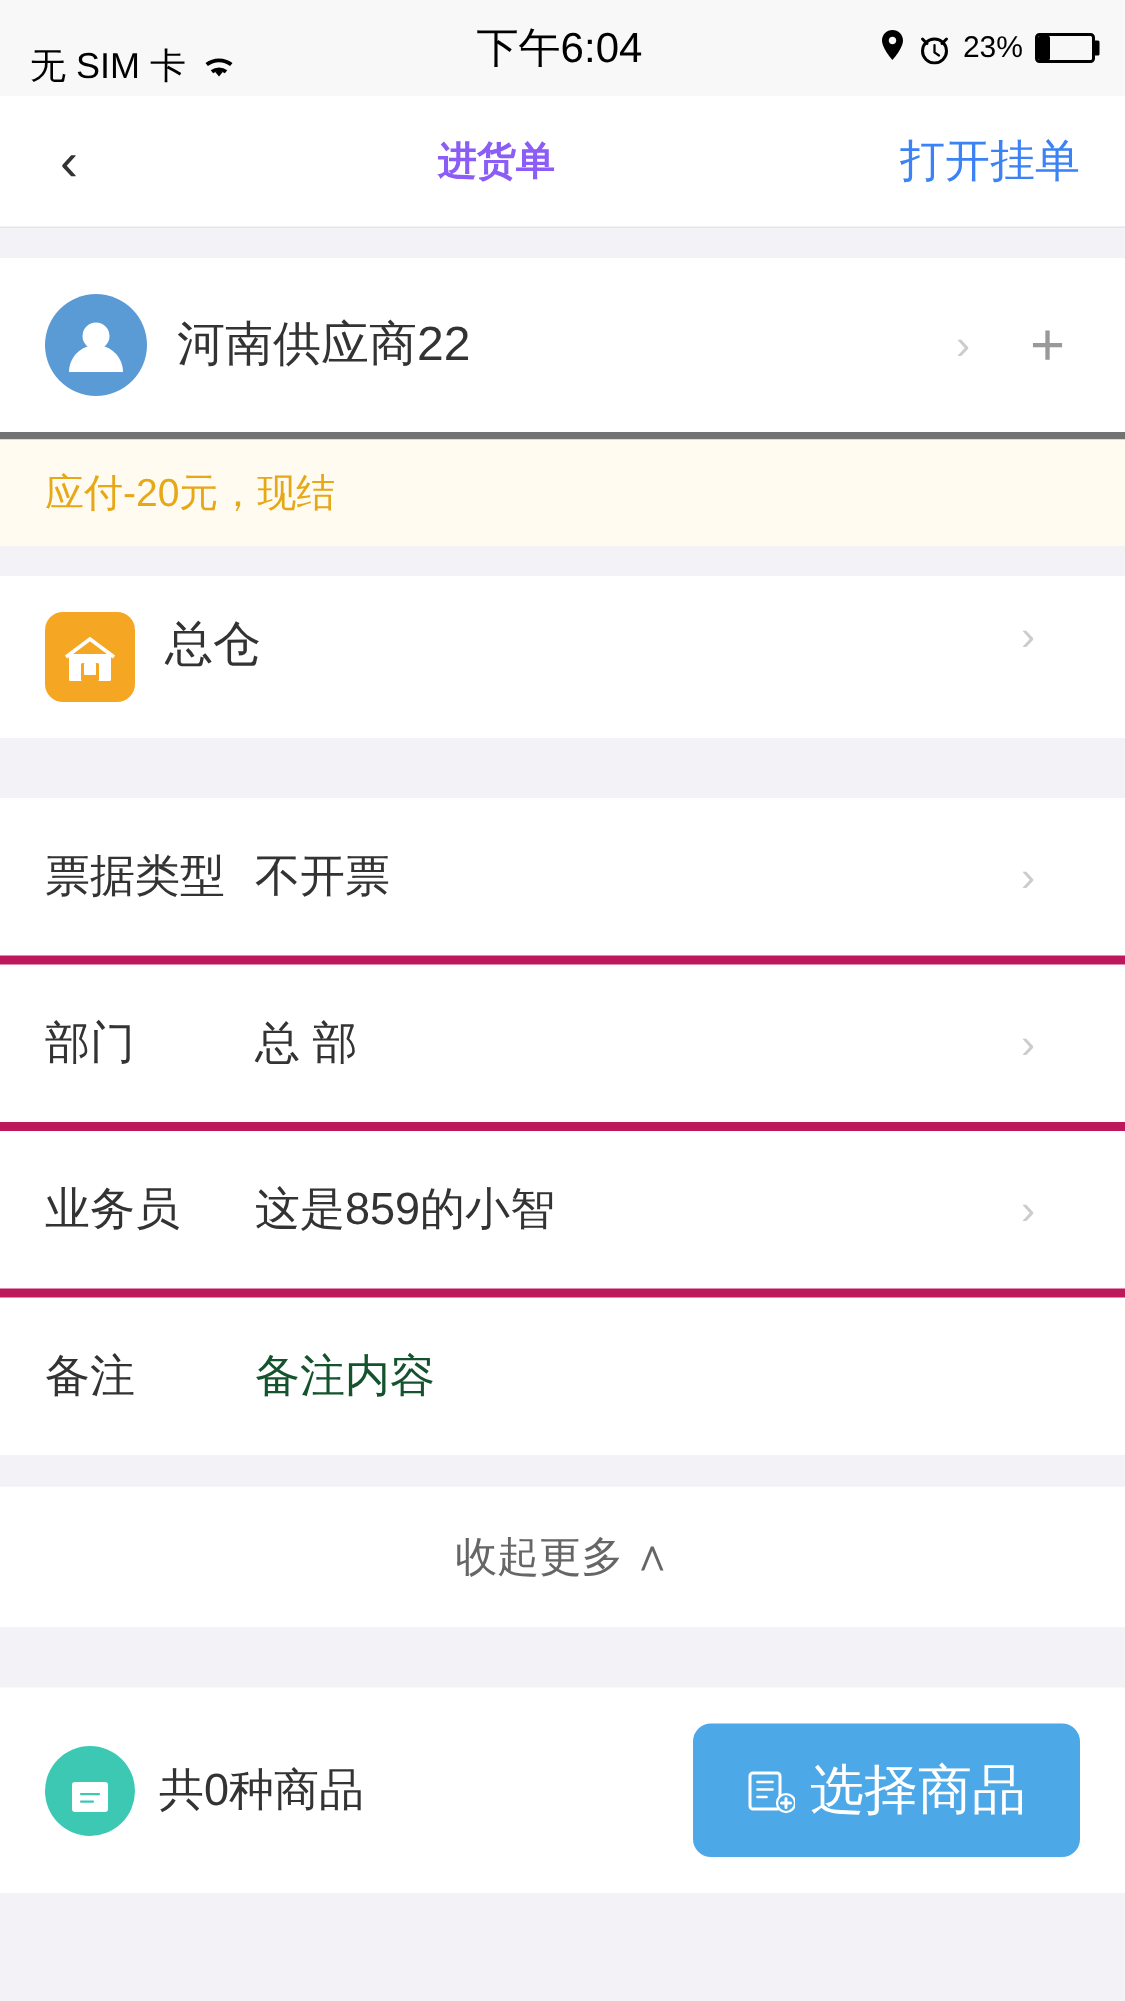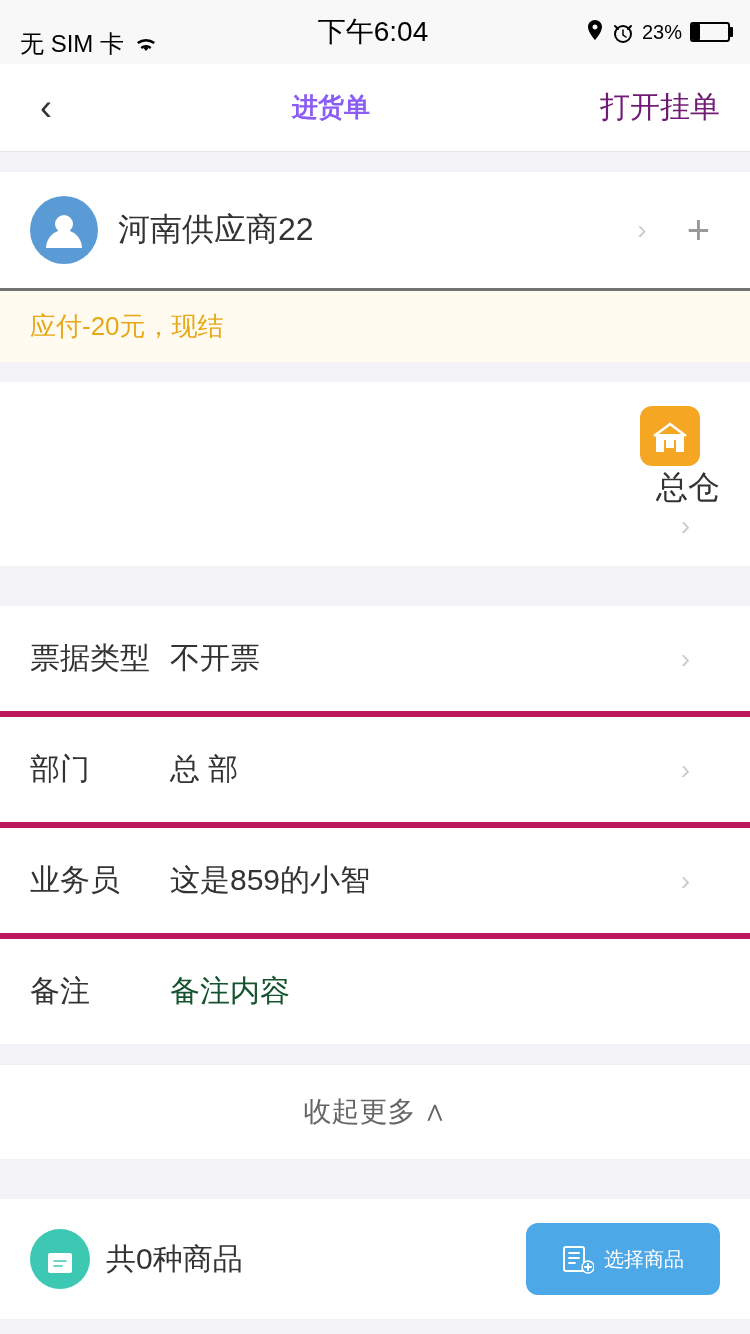"打开挂单" .nav-right { color: #701a75 -> #3b82f6 }
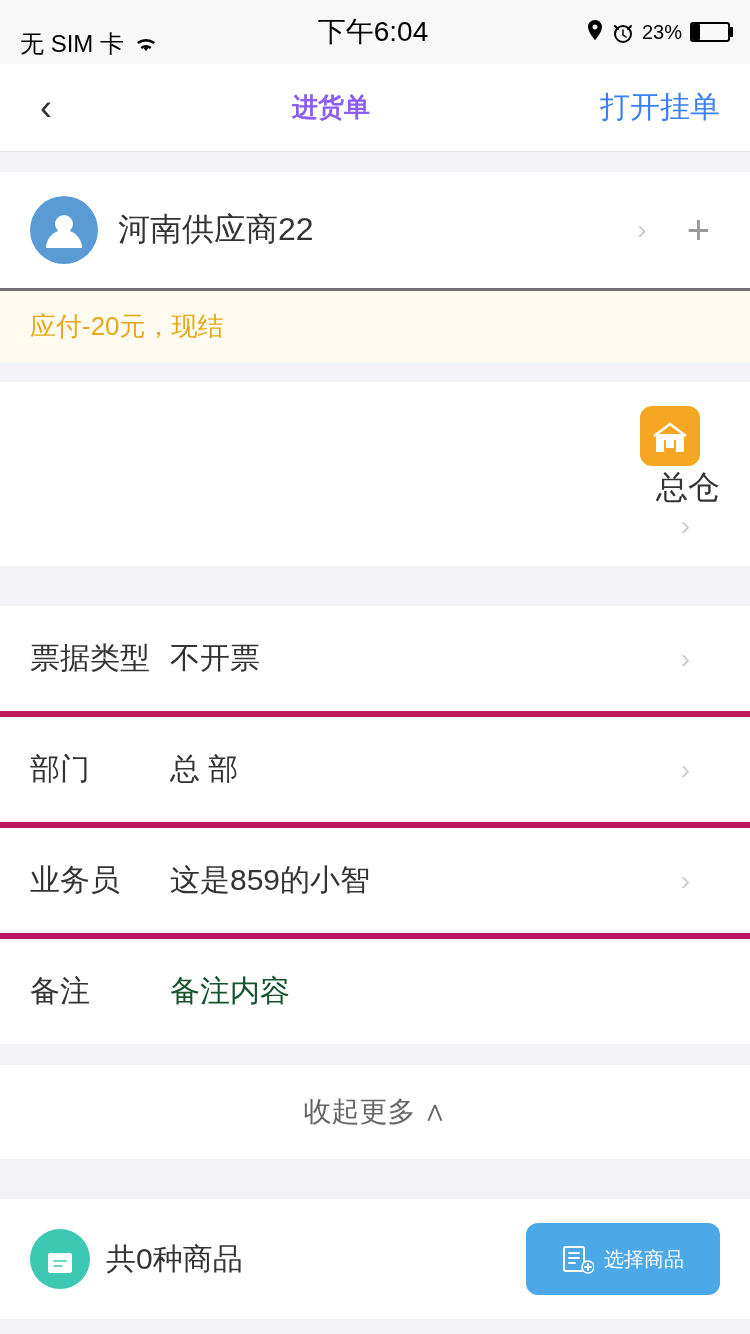"河南供应商22" .supplier-row { border-bottom: 3px solid #737373 -> 5px solid #737373 }
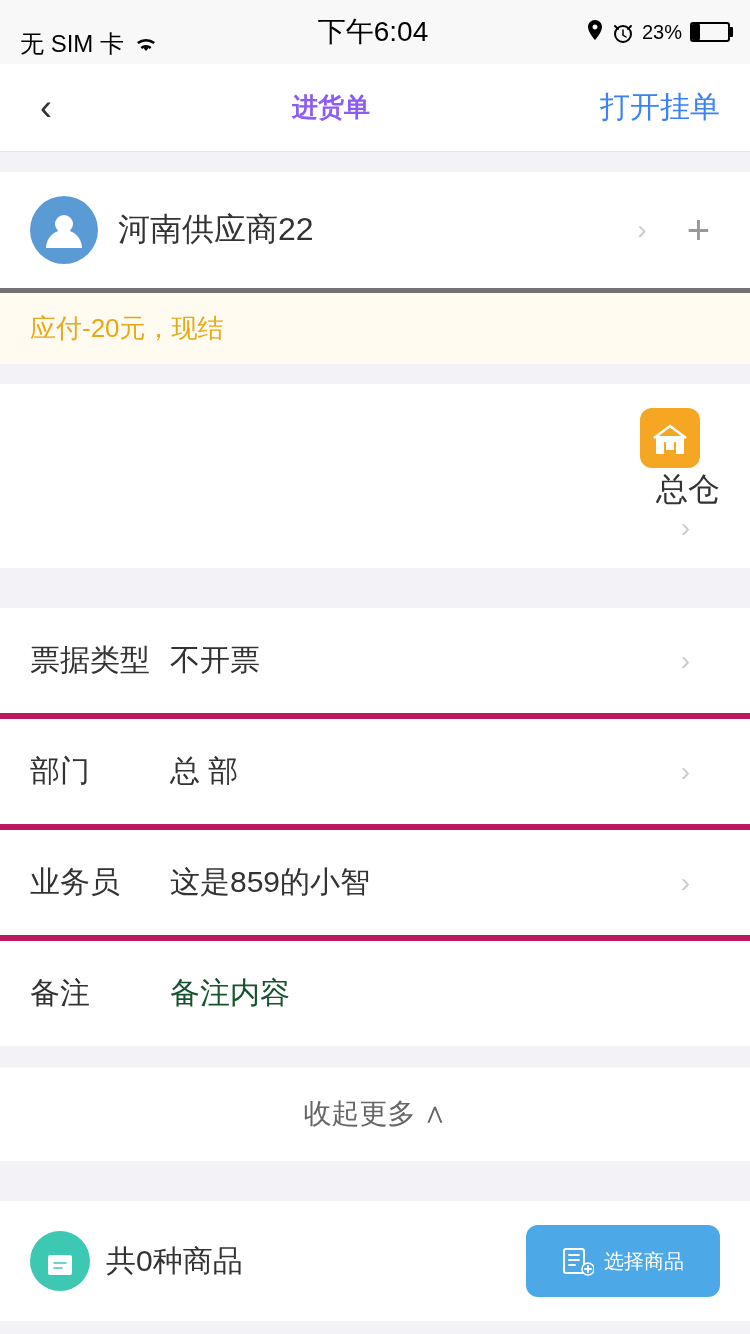"总仓" .warehouse-row { align-items: flex-end -> flex-start; flex-direction: column -> none }
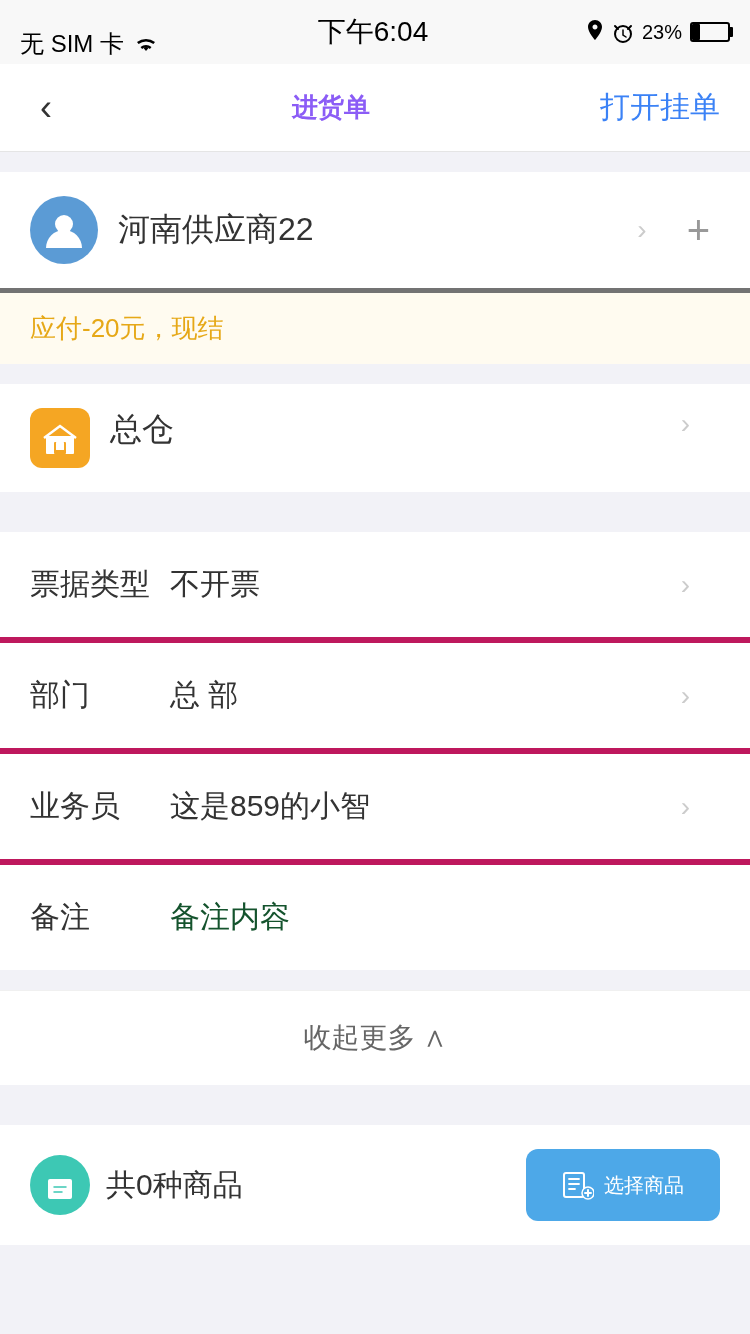"选择商品" .select-btn { font-size: 20px -> 36px }
